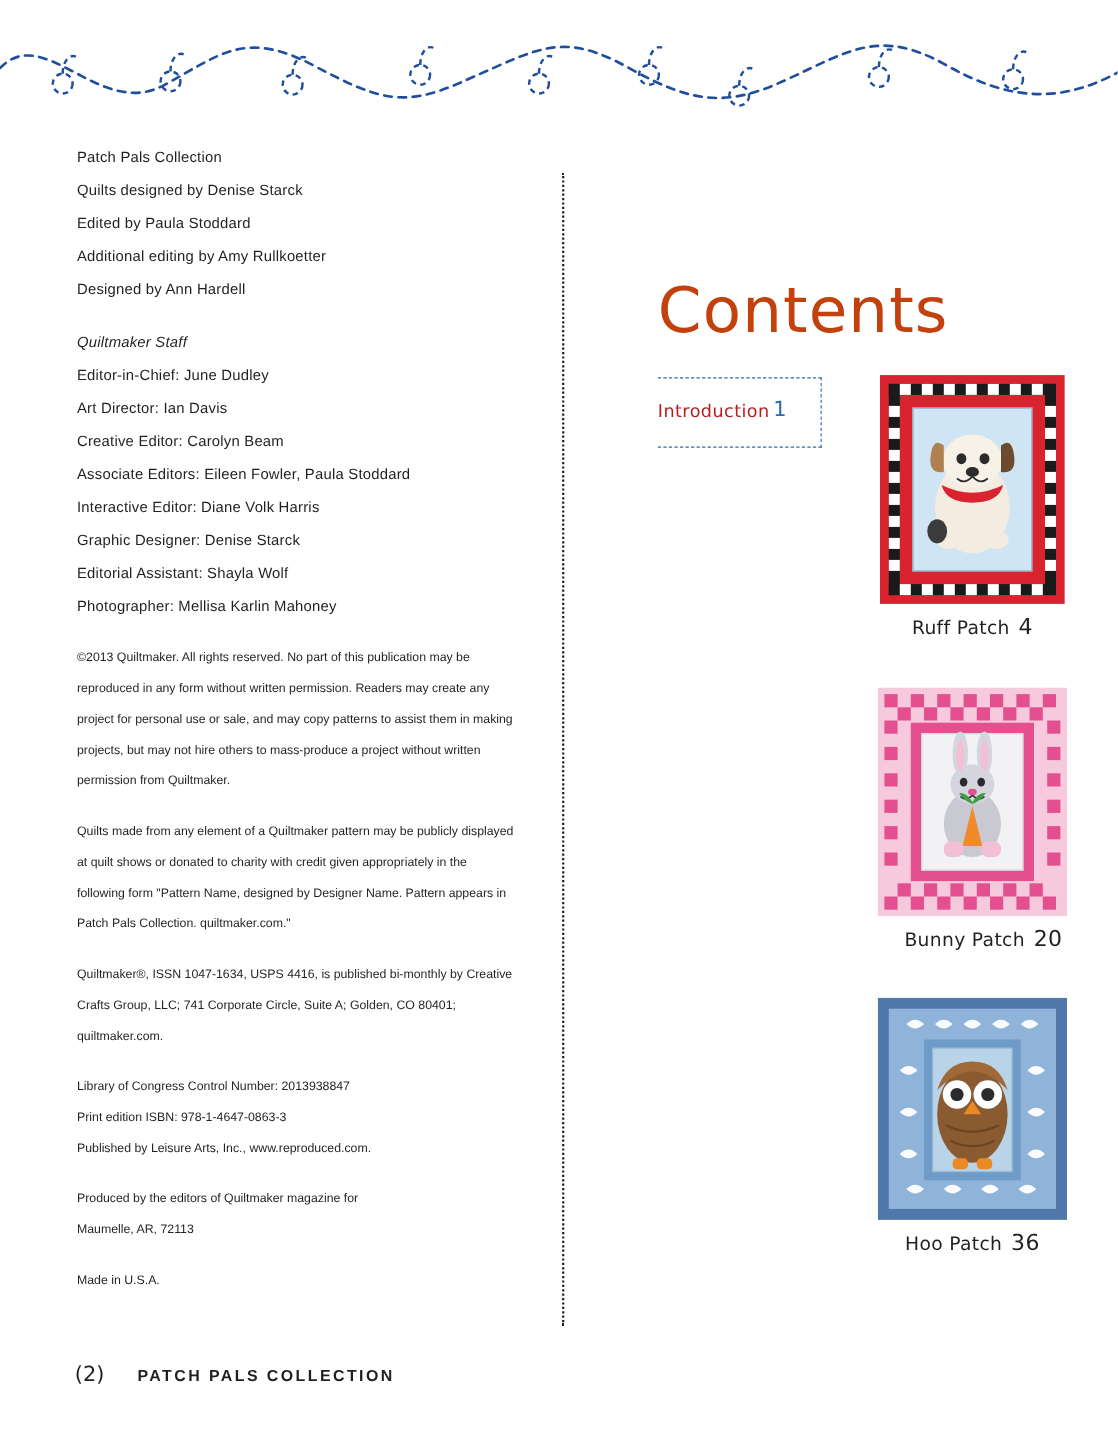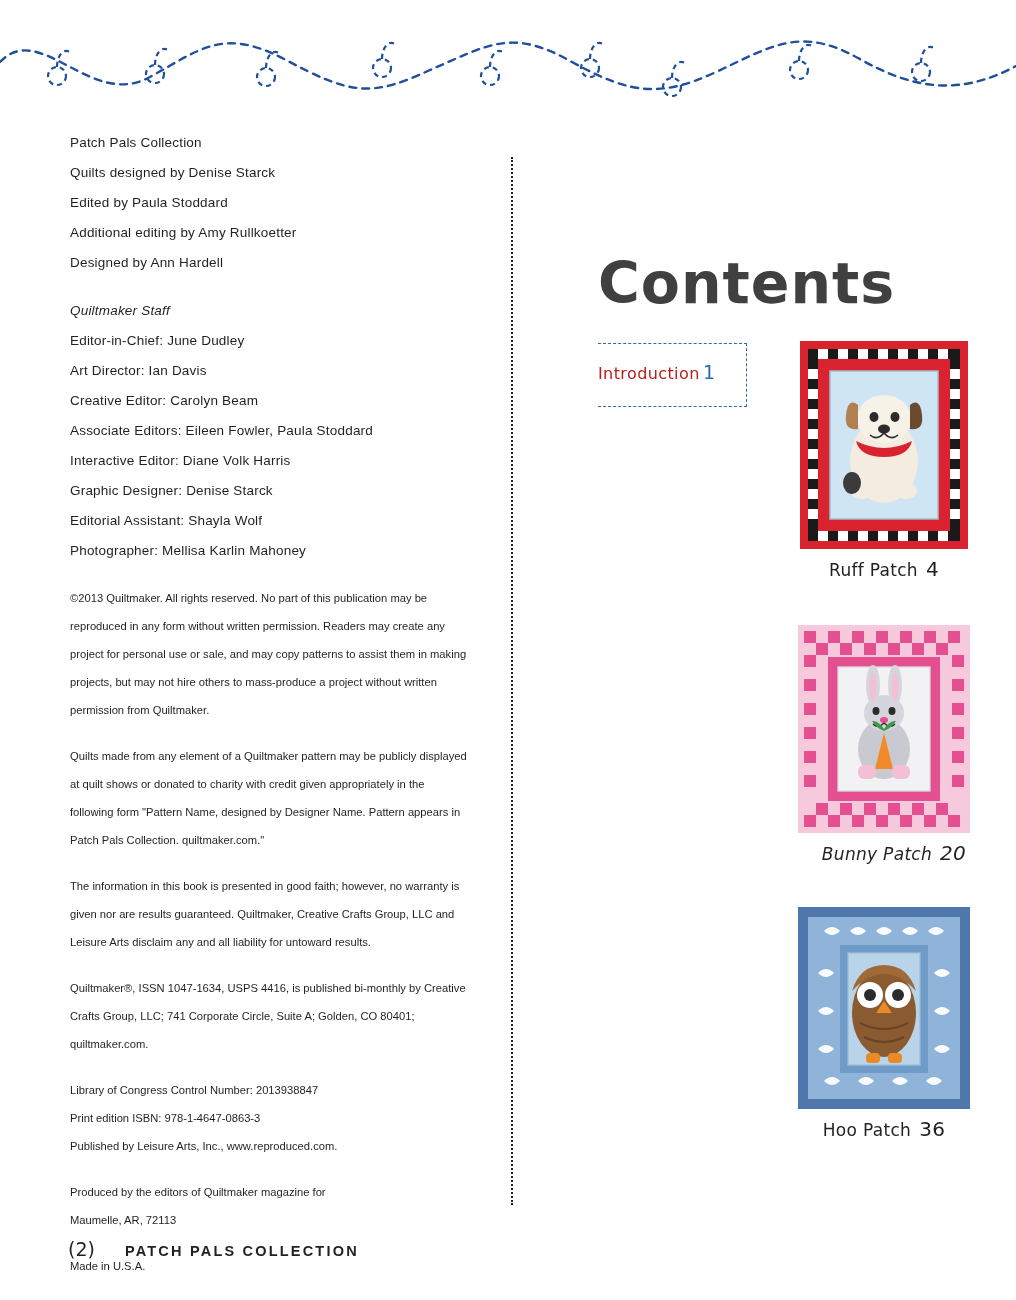"Contents" .contents-title { color: #404040 -> #c2410c; font-weight: 700 -> 400 }
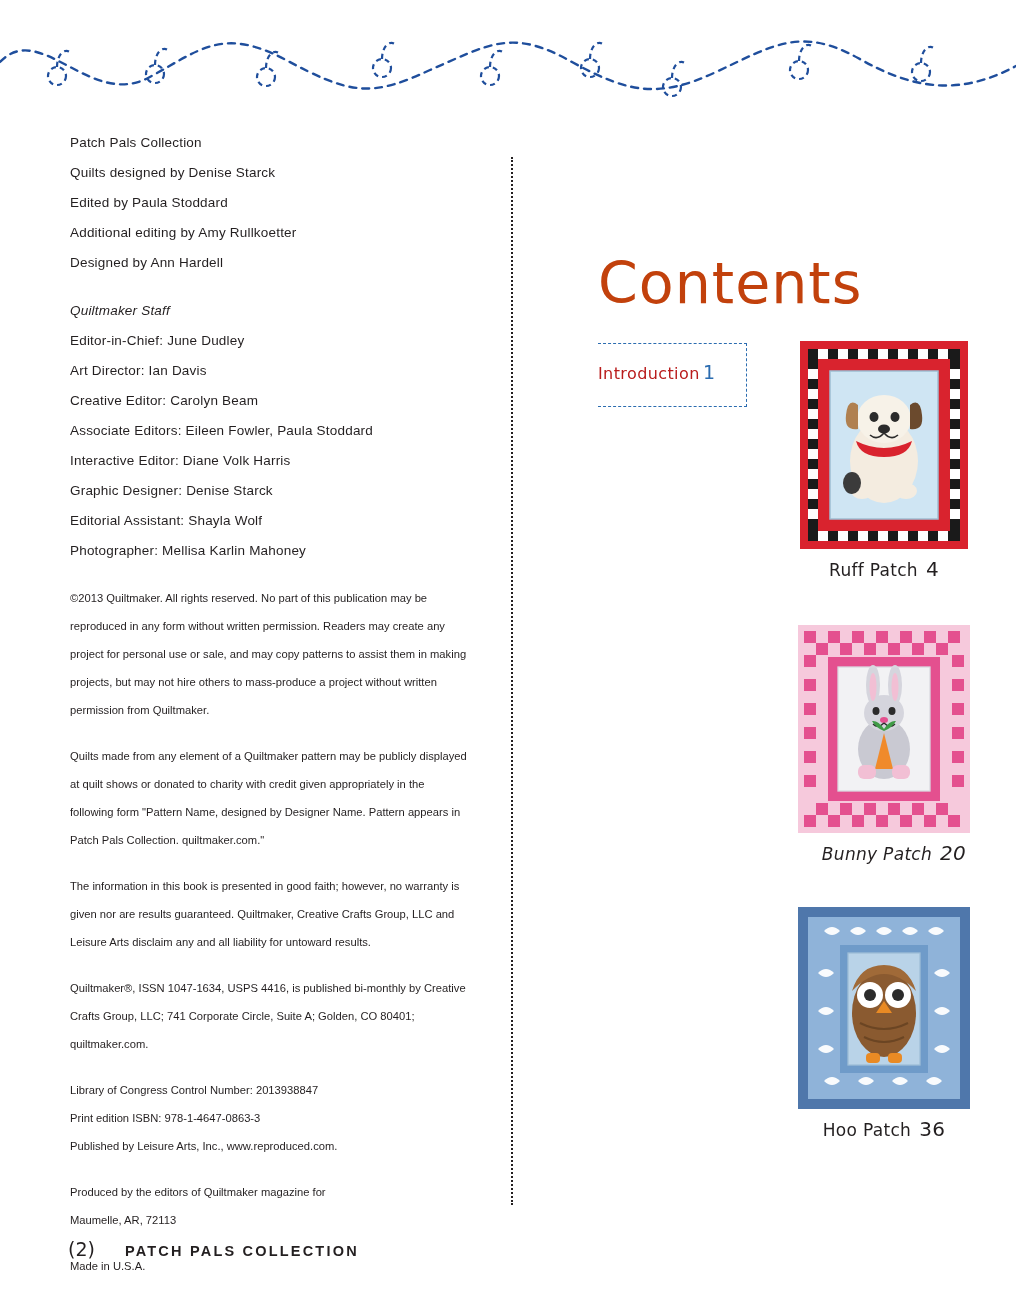"Bunny Patch 20" div.quilt-entry { font-style: italic -> none }
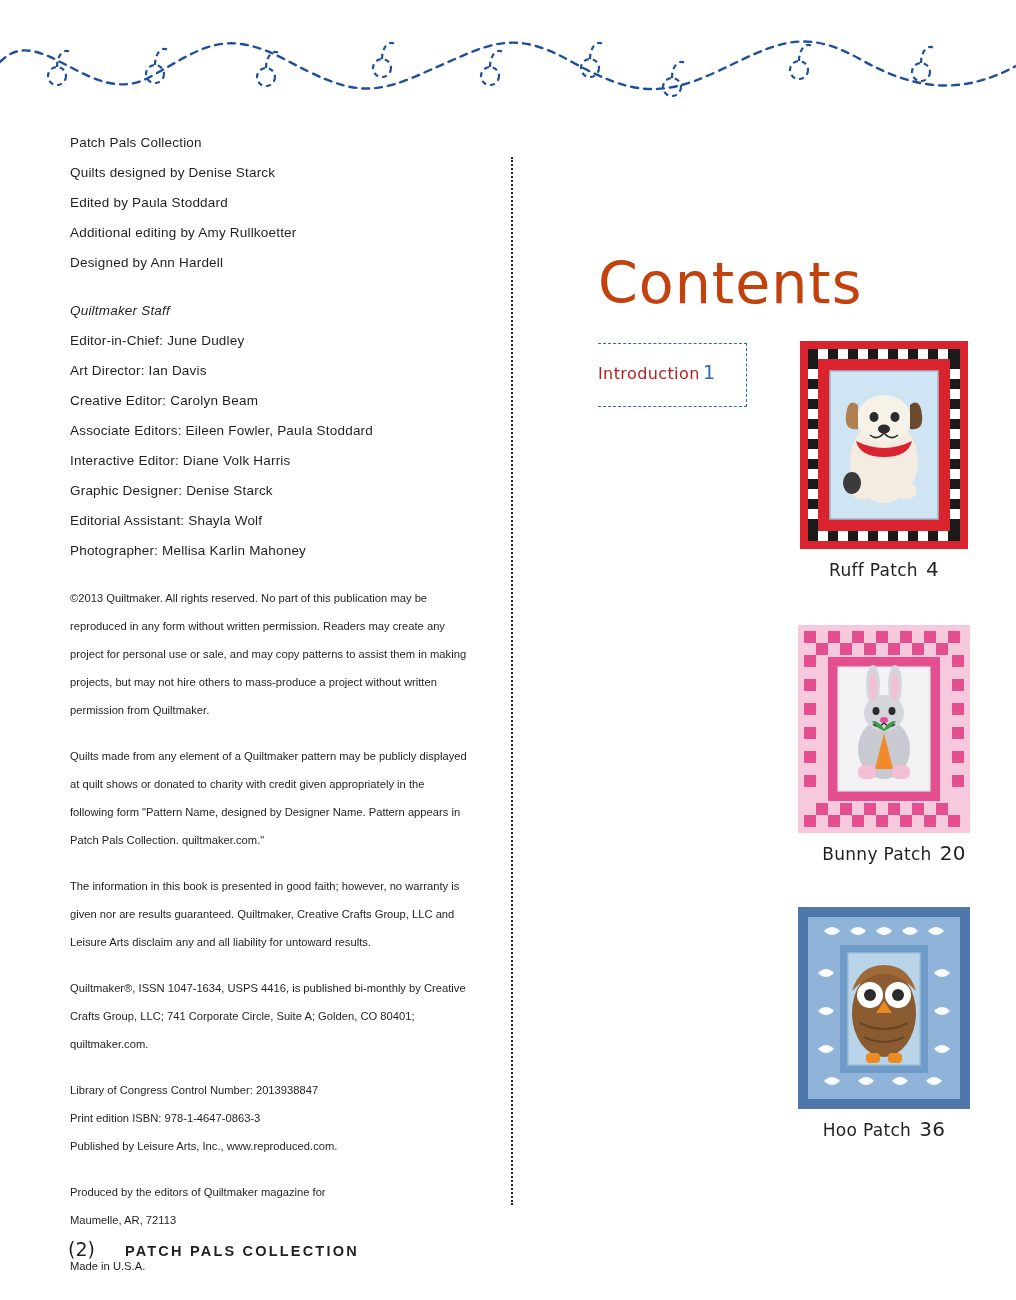"The information in this book" p { html: <p>The information in this book is presented in good faith; however, no warranty is given nor are results guaranteed. Quiltmaker, Creative Crafts Group, LLC and Leisure Arts disclaim any and all liability for untoward results.</p> -> none }
